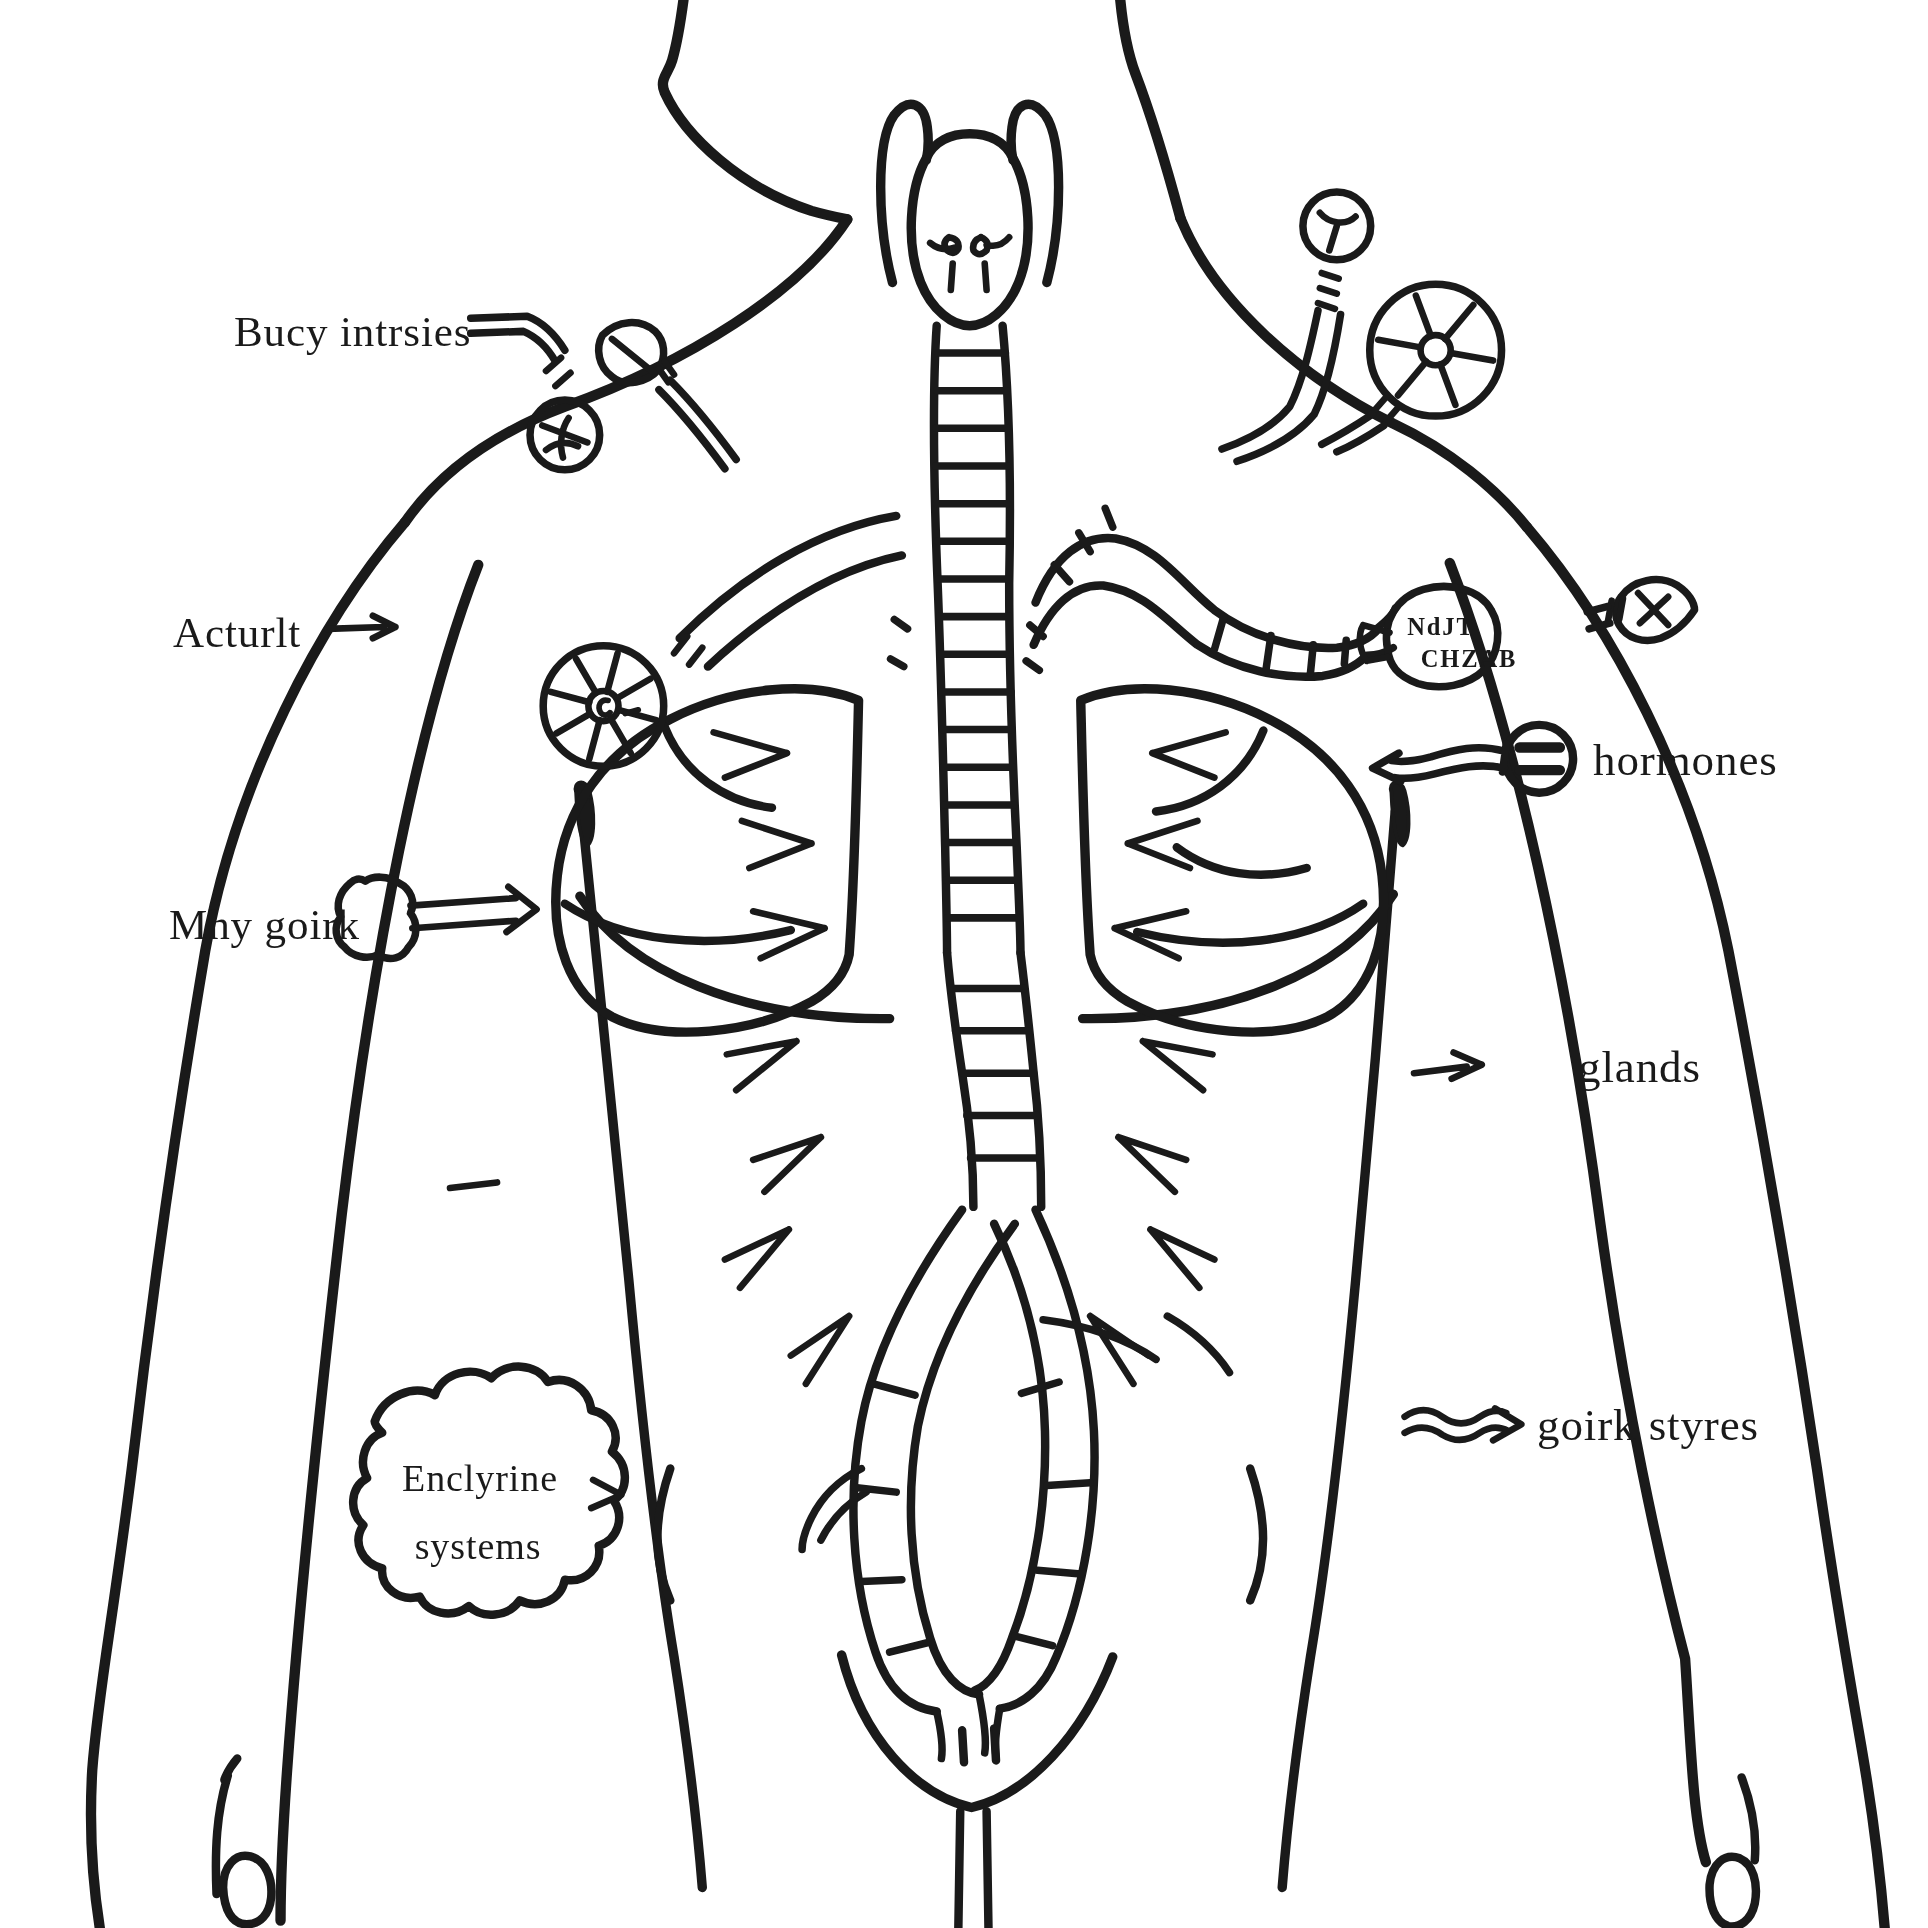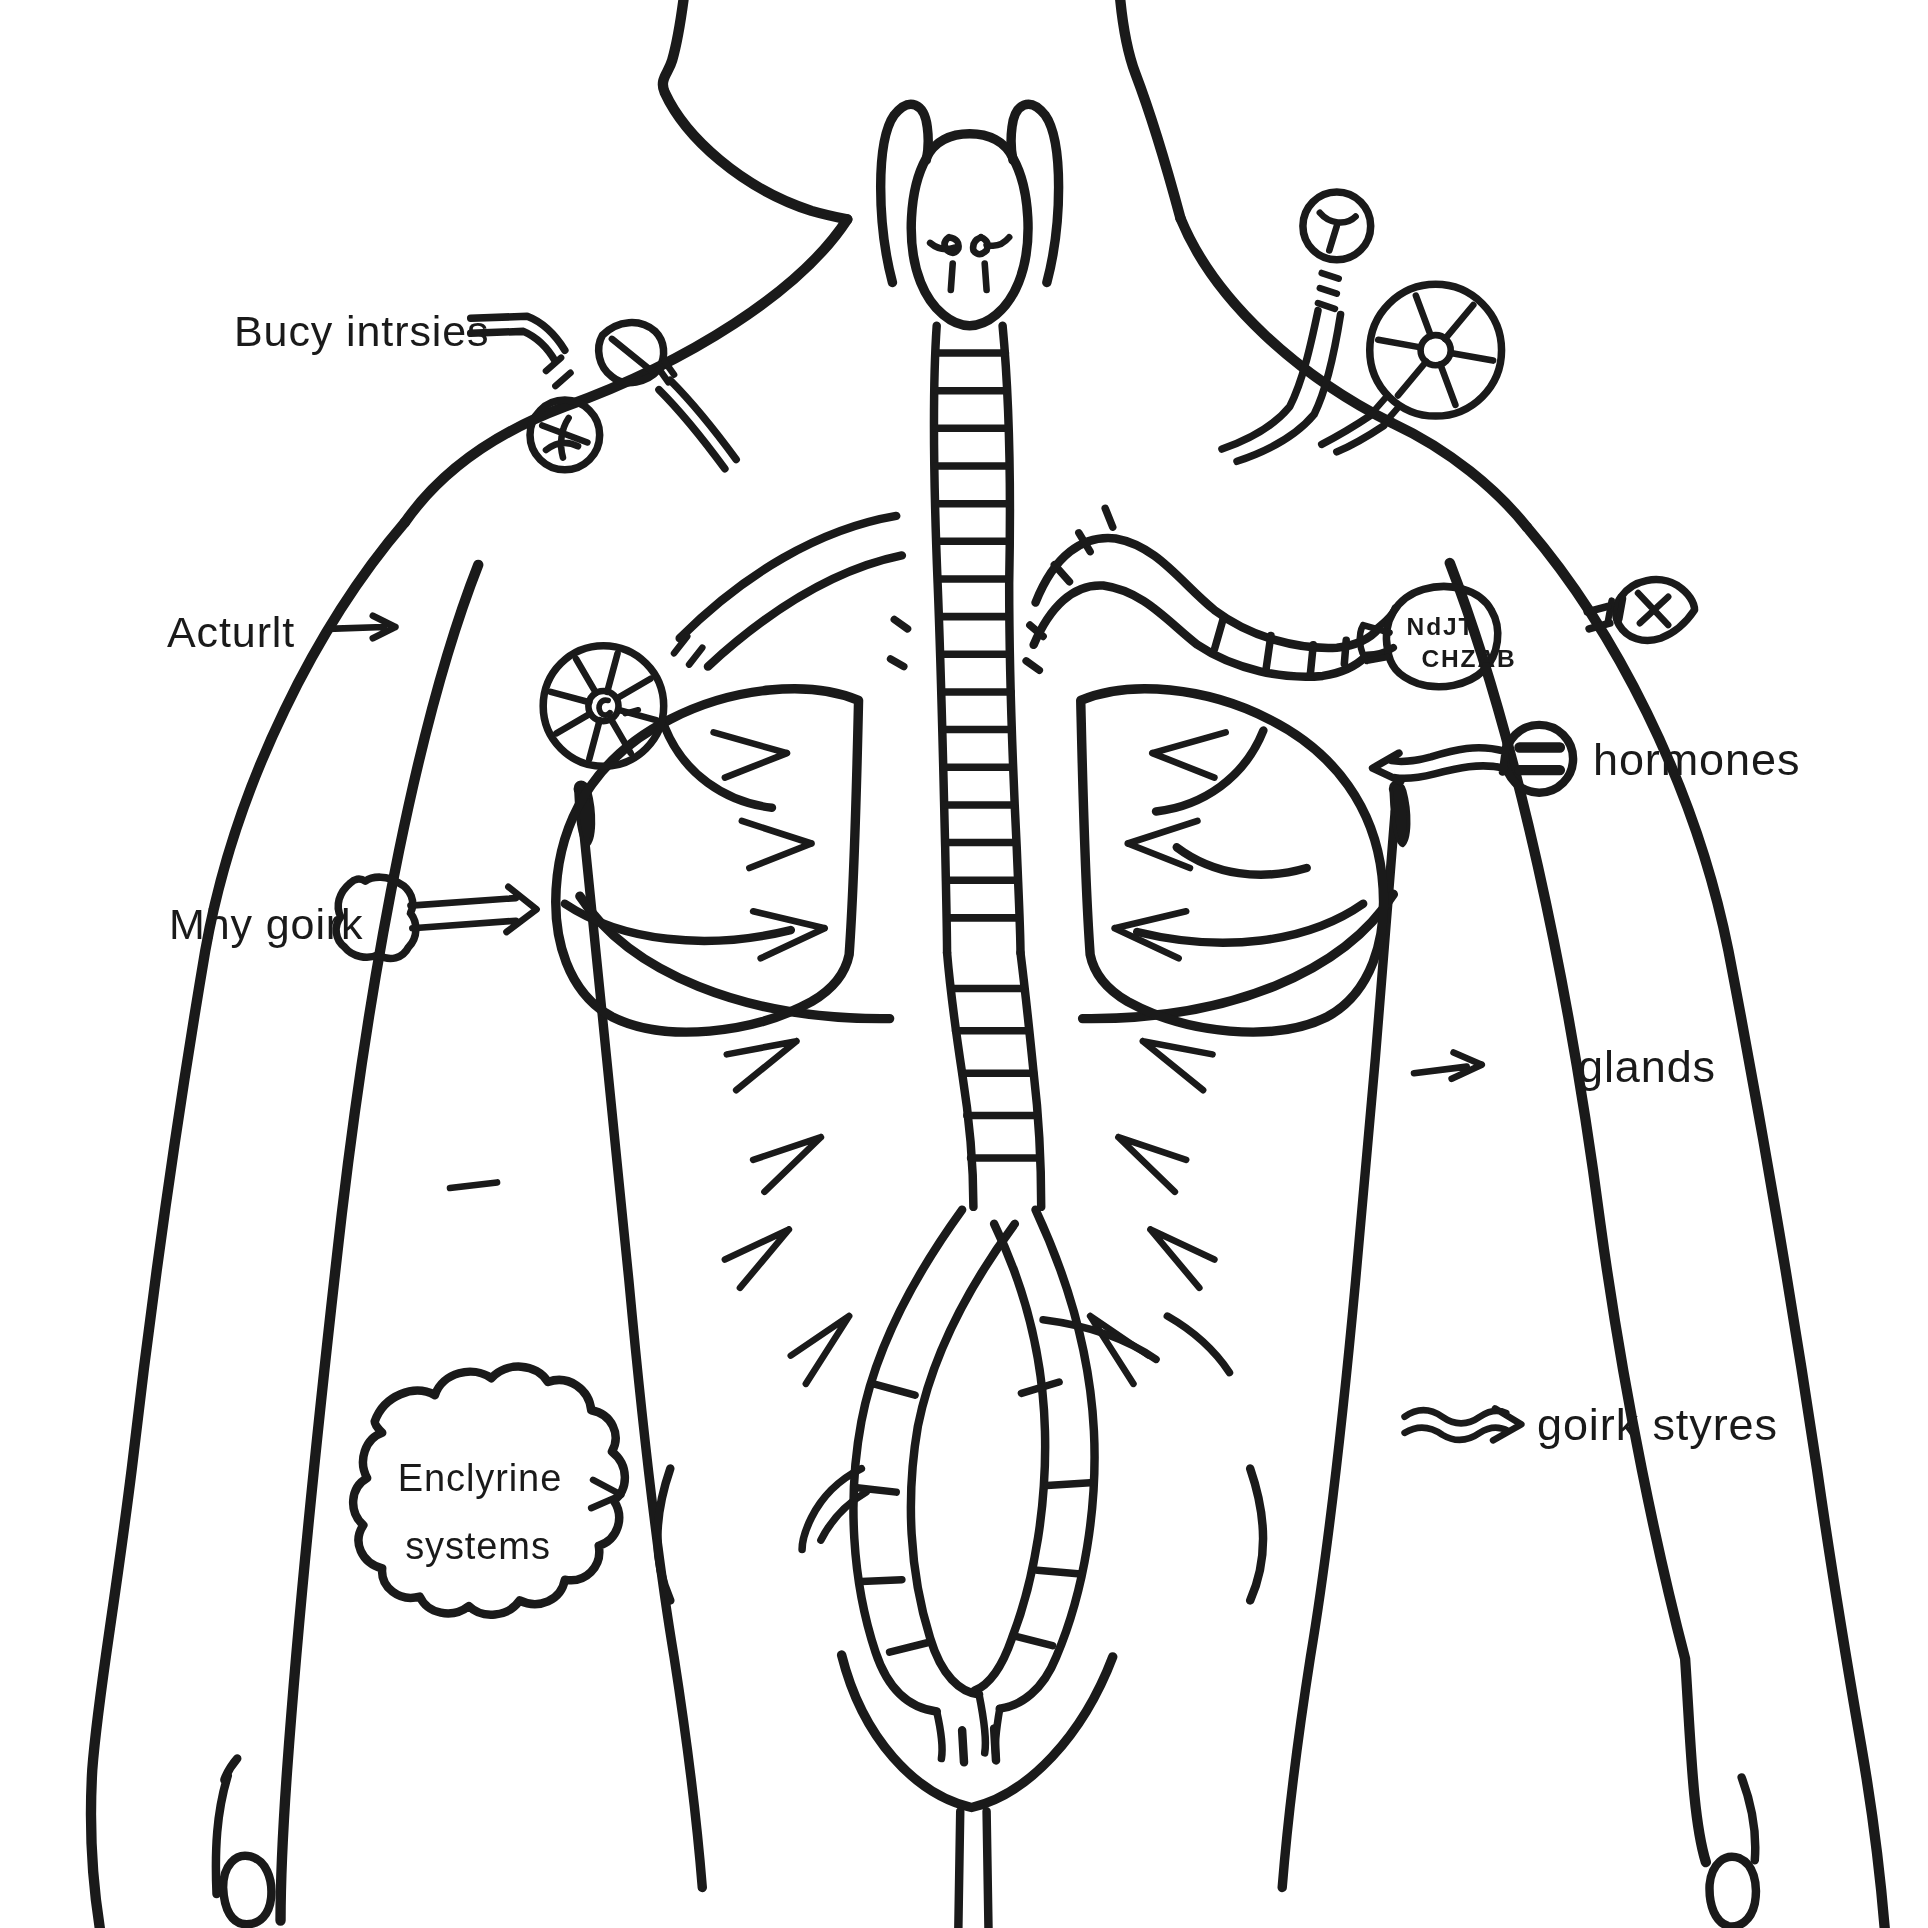"Bucy intrsies" #stage { font-family: Liberation Sans, sans-serif -> Liberation Serif, serif }
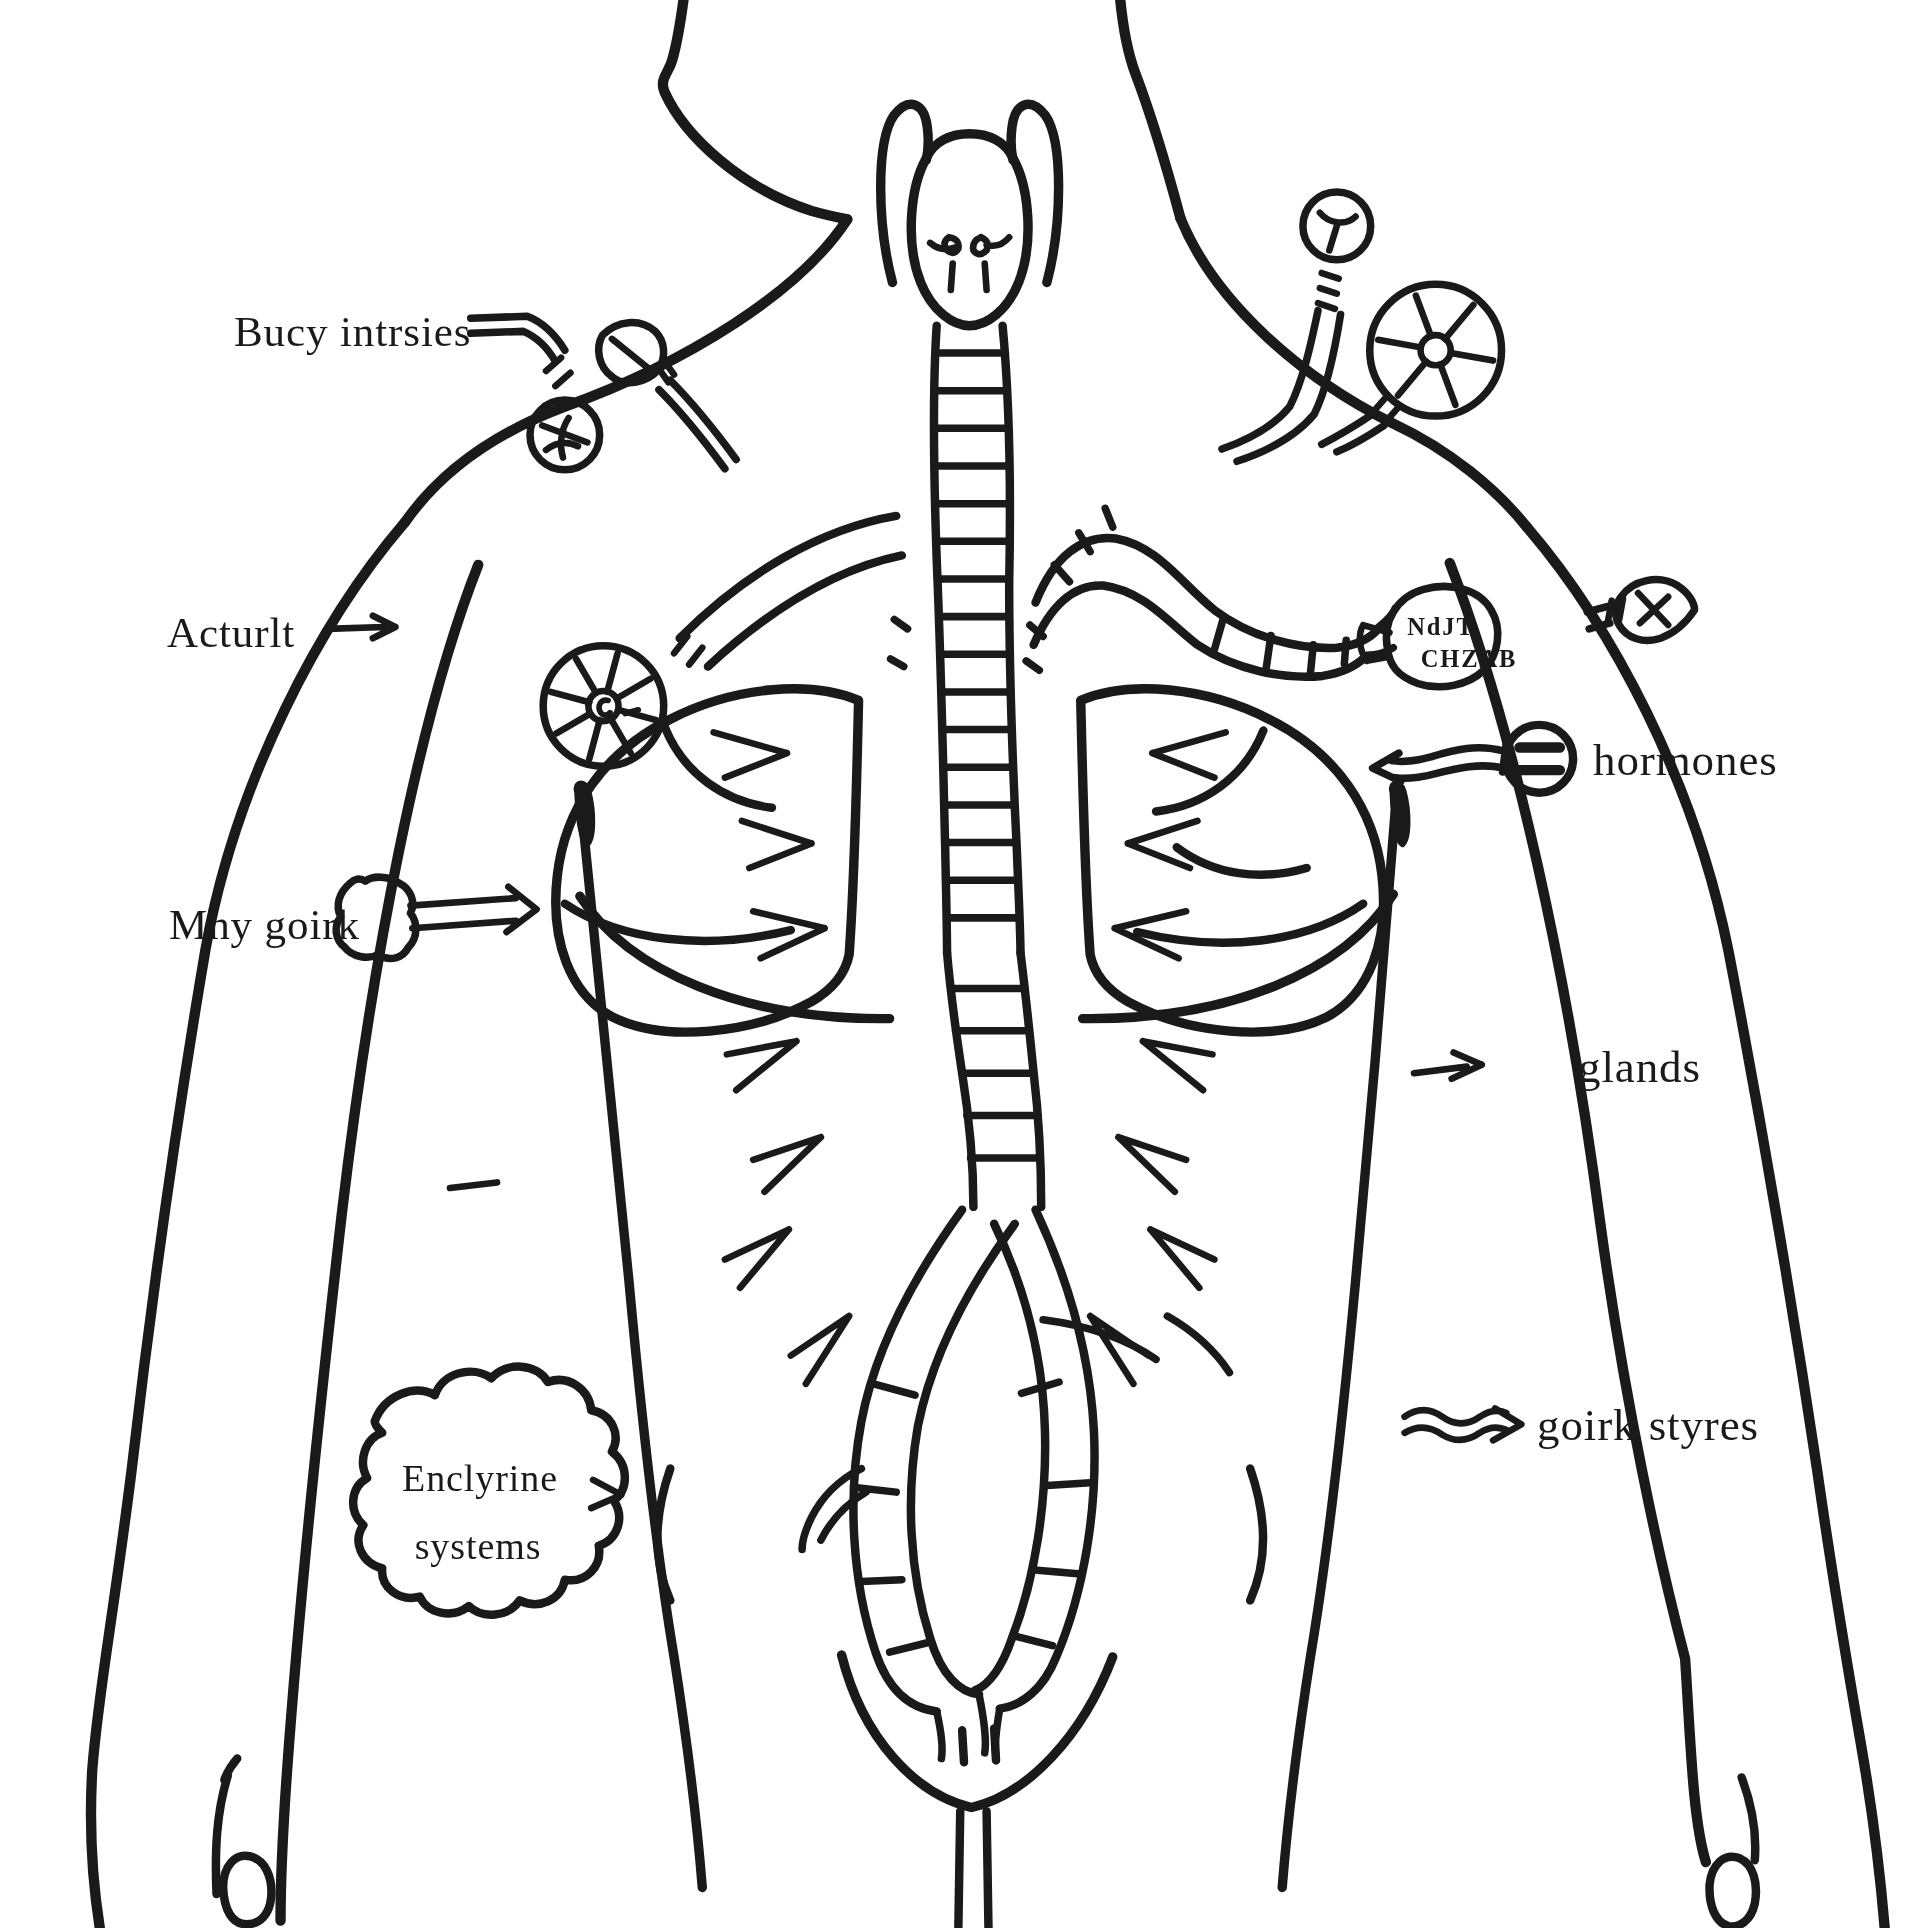"Acturlt" div.lbl { left: 167px -> 173px }
